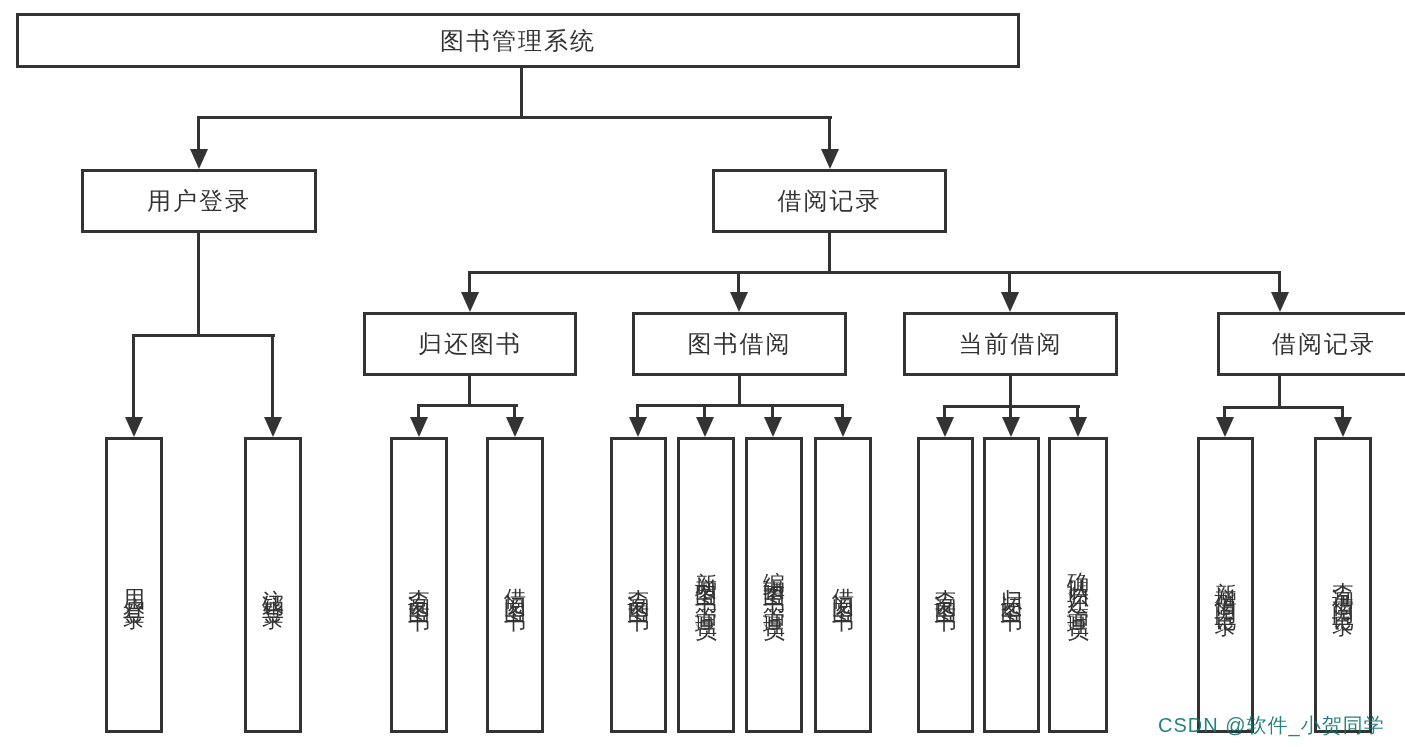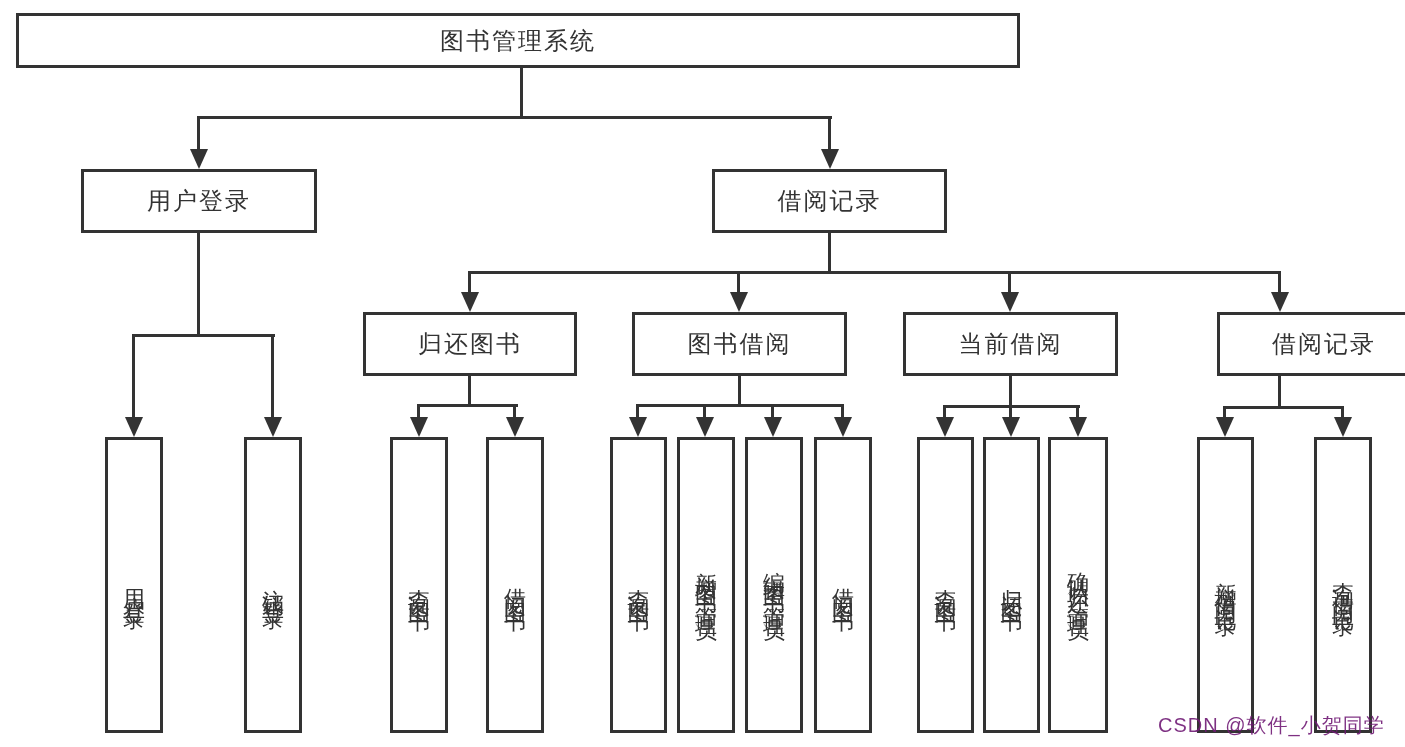"CSDN @软件_小贺同学" .watermark { color: #701a75 -> #0f766e }
